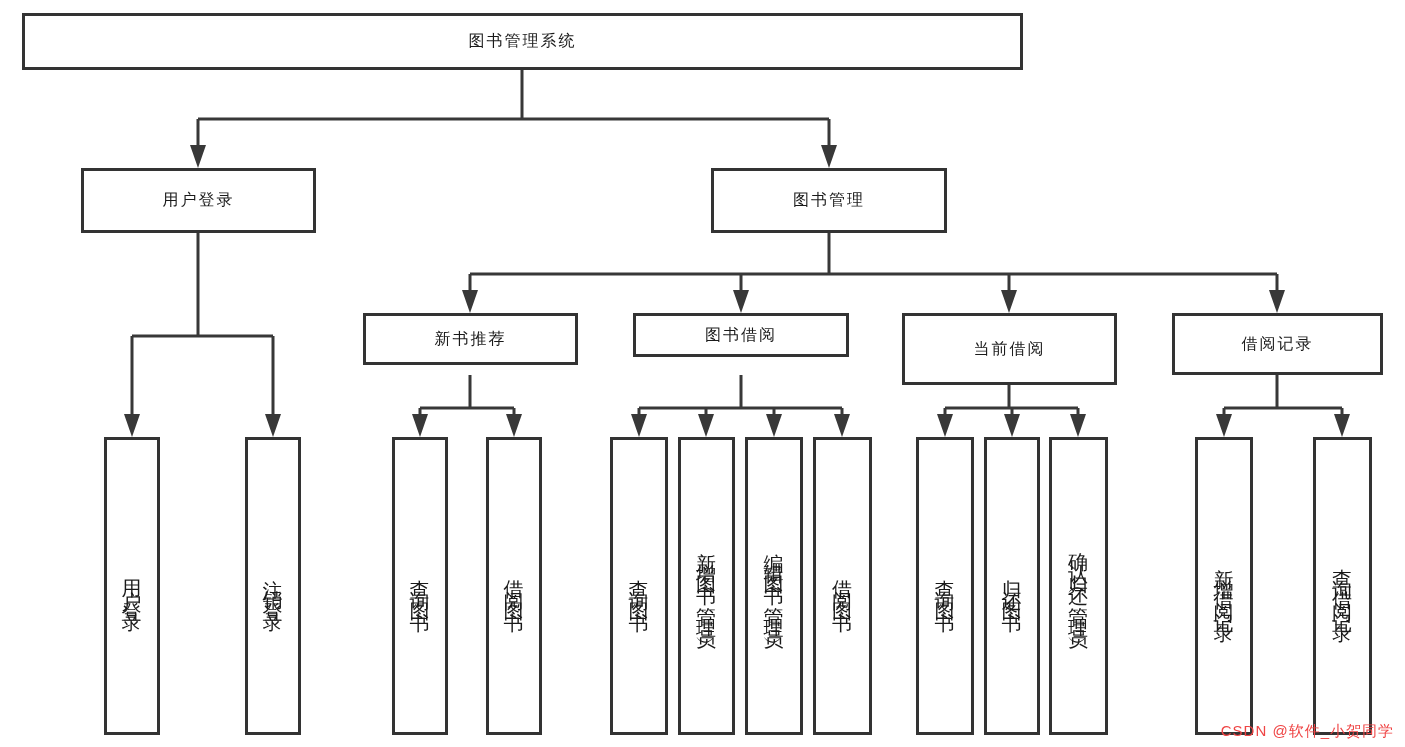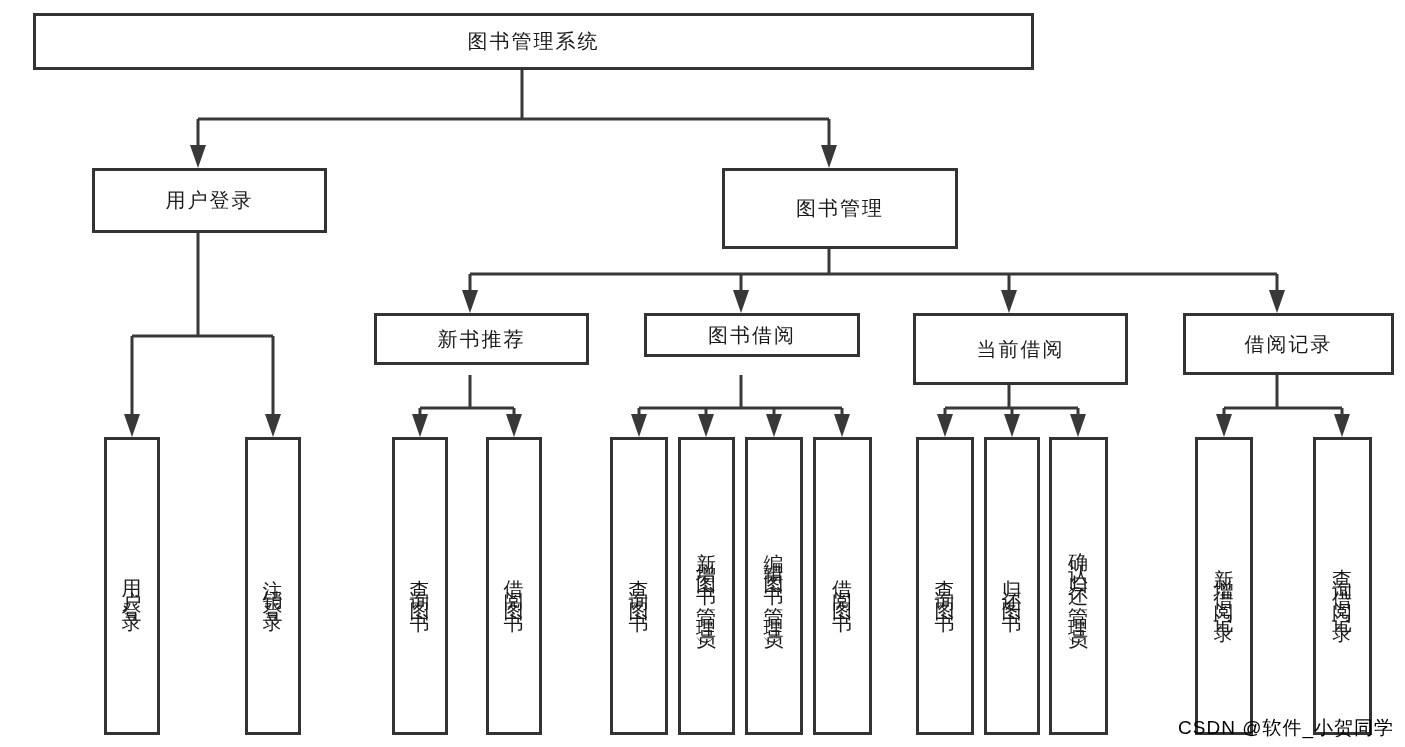"图书管理系统" .h-label { font-size: 20px -> 16px; margin-left: 11px -> none }
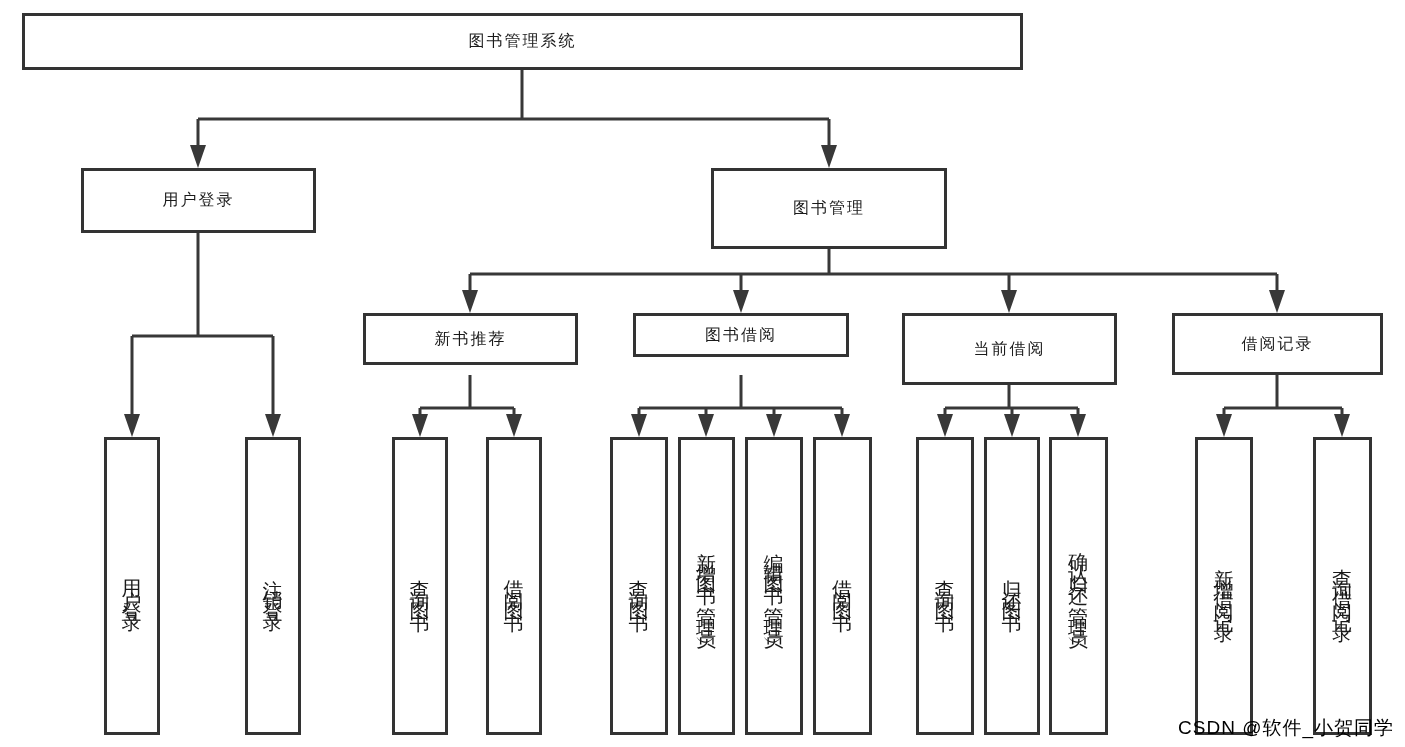"图书管理" div.node { height: 81px -> 65px }
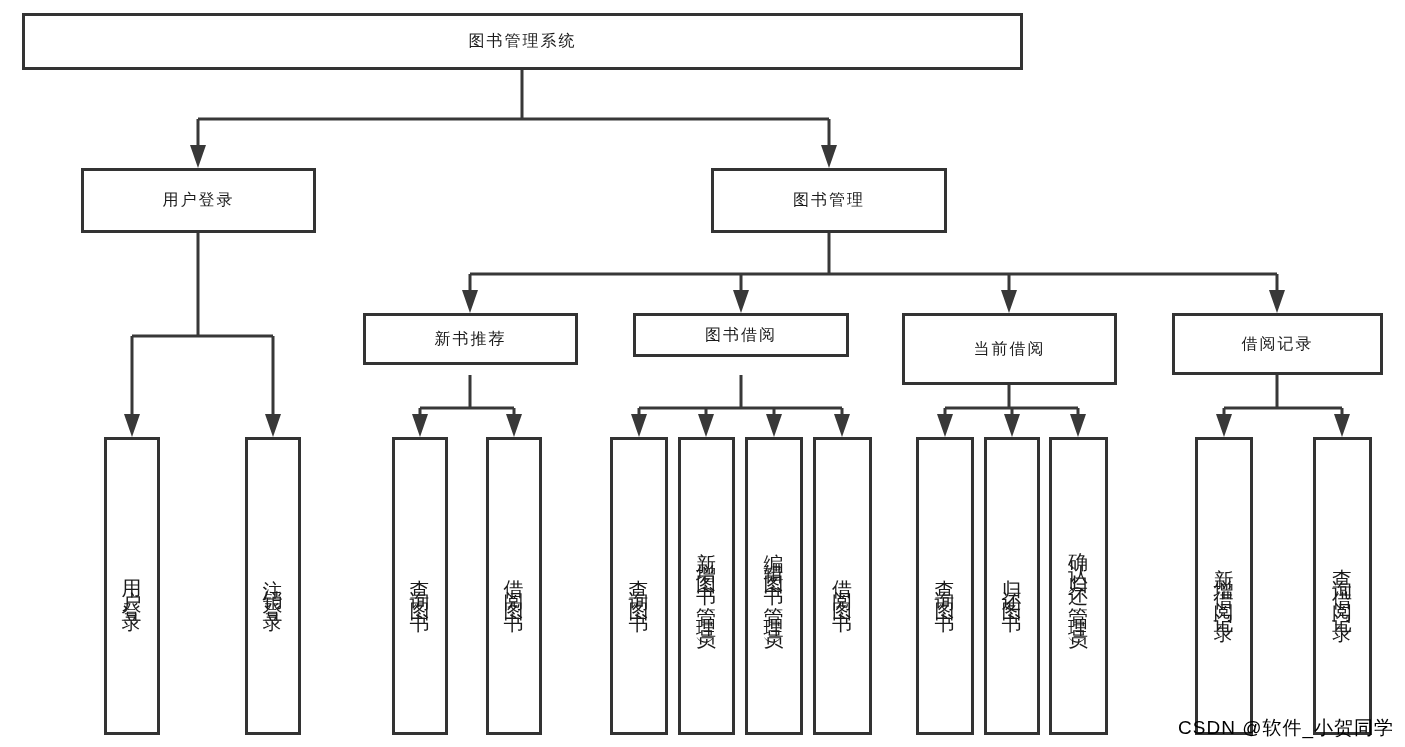"CSDN @软件_小贺同学" .watermark { color: #000000 -> #ef4444; font-size: 19px -> 15px }
